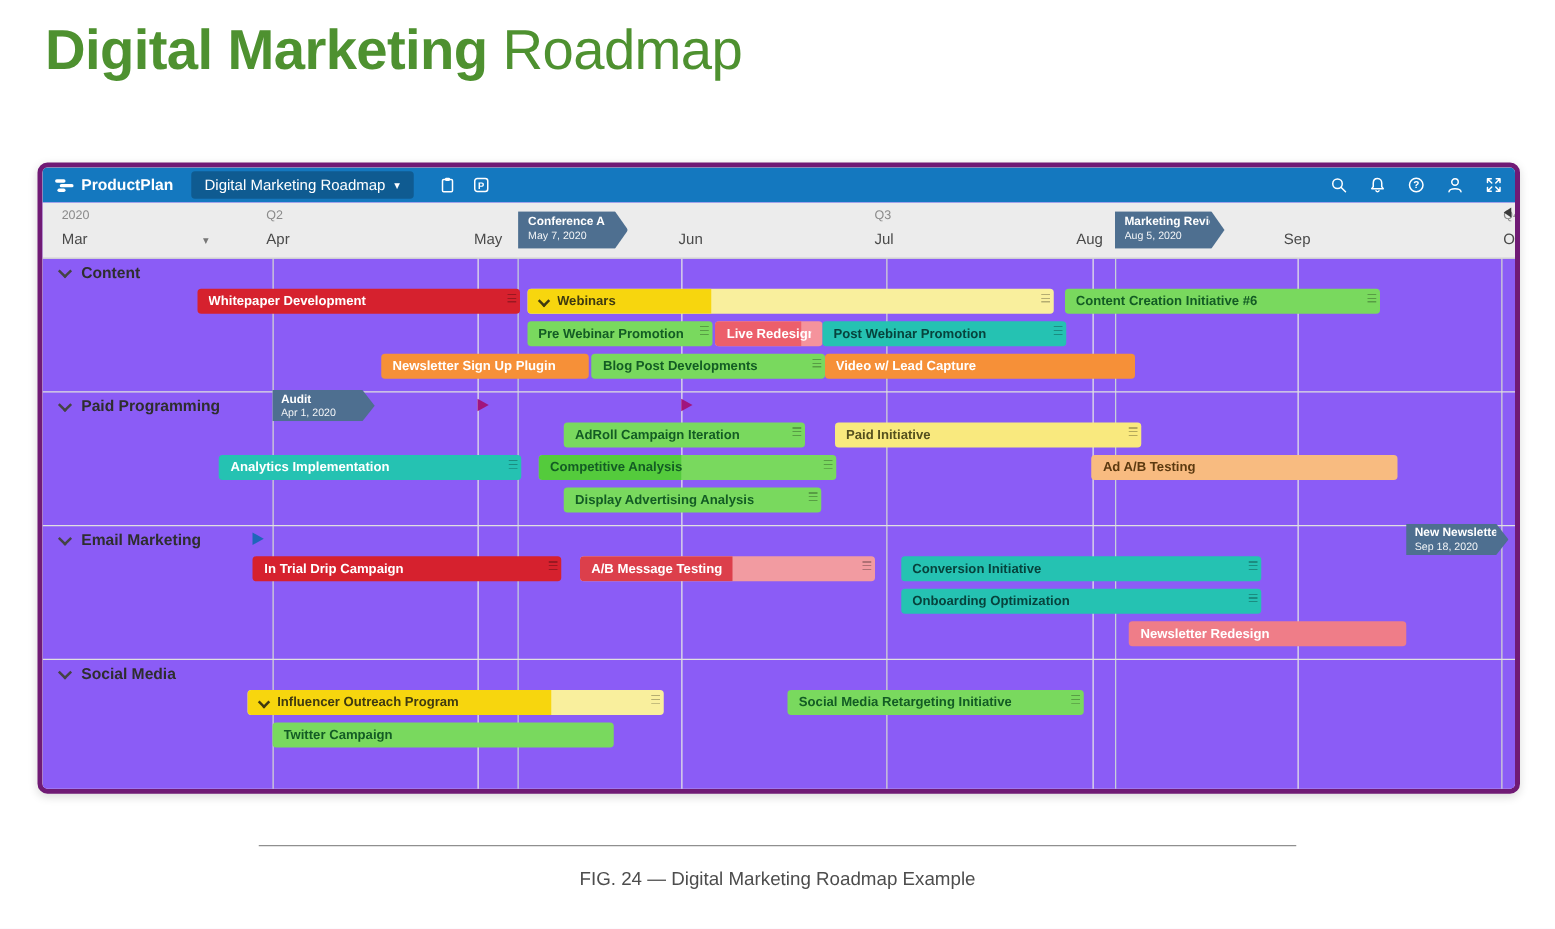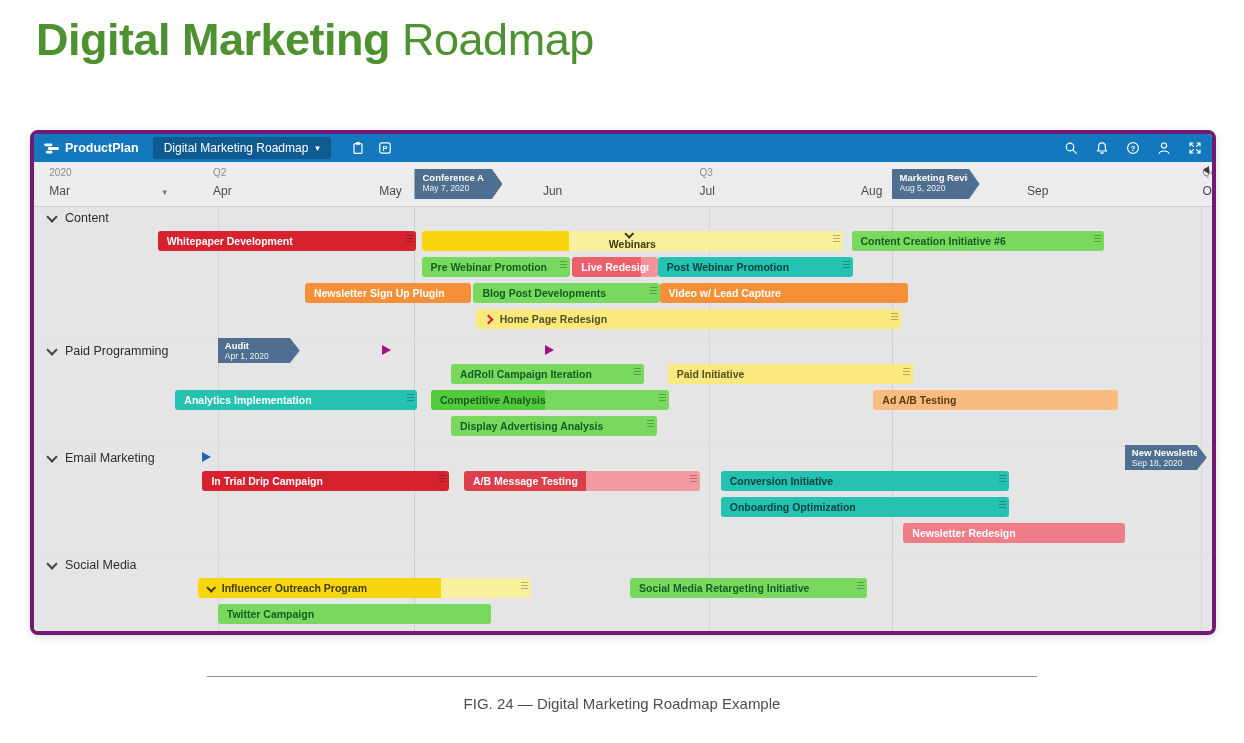"2020" .board { background: #e5e5e5 -> #8b5cf6 }
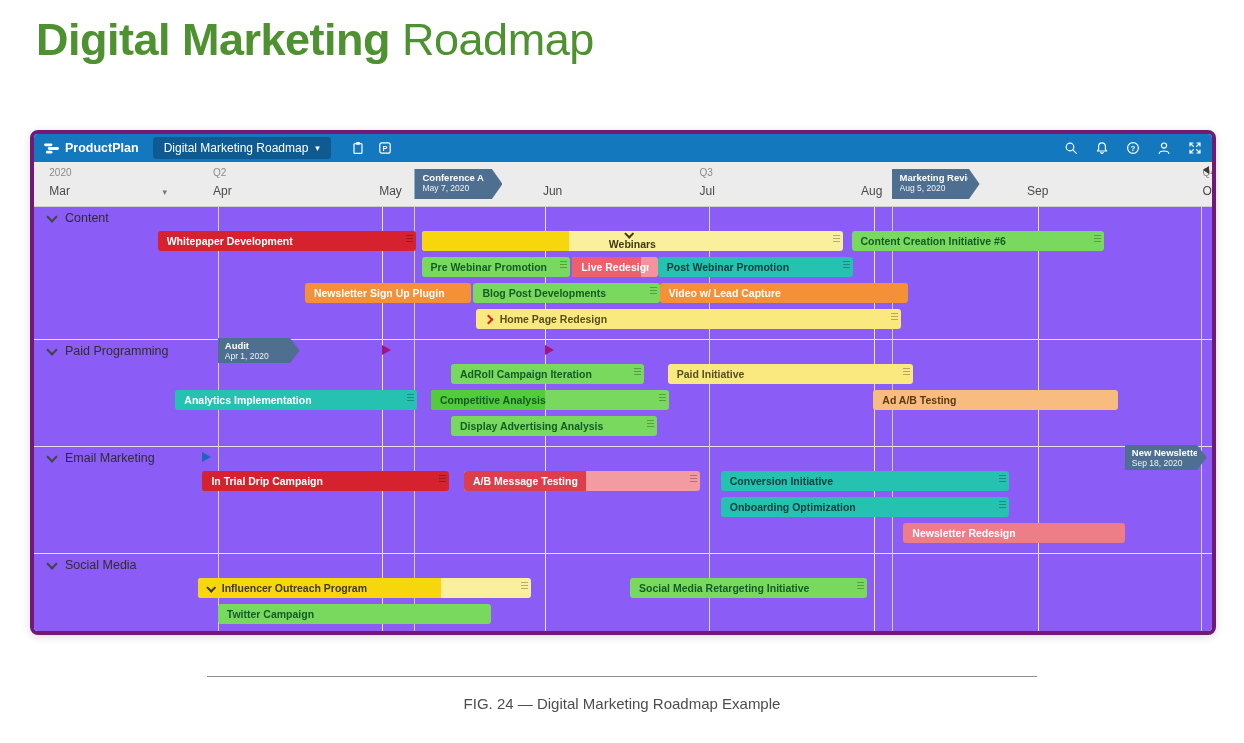"Content" .lname { font-weight: normal -> bold }
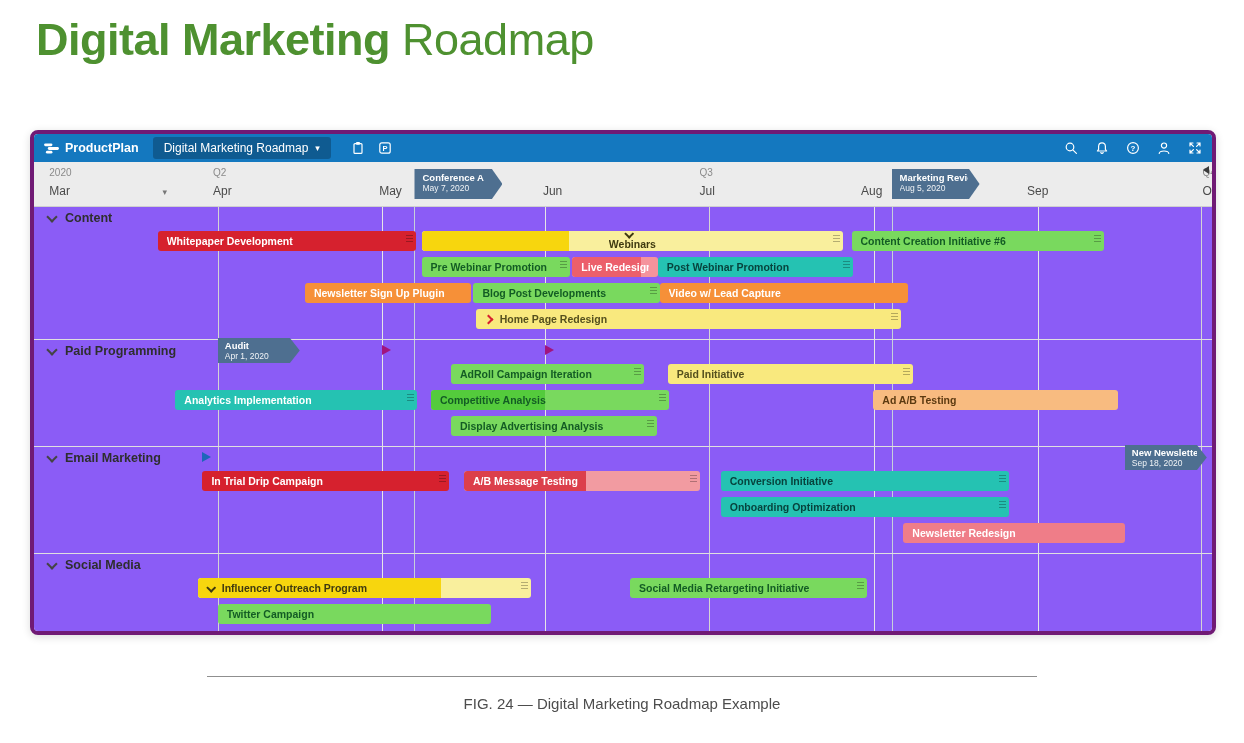"Webinars" div.bar { flex-direction: column -> none }
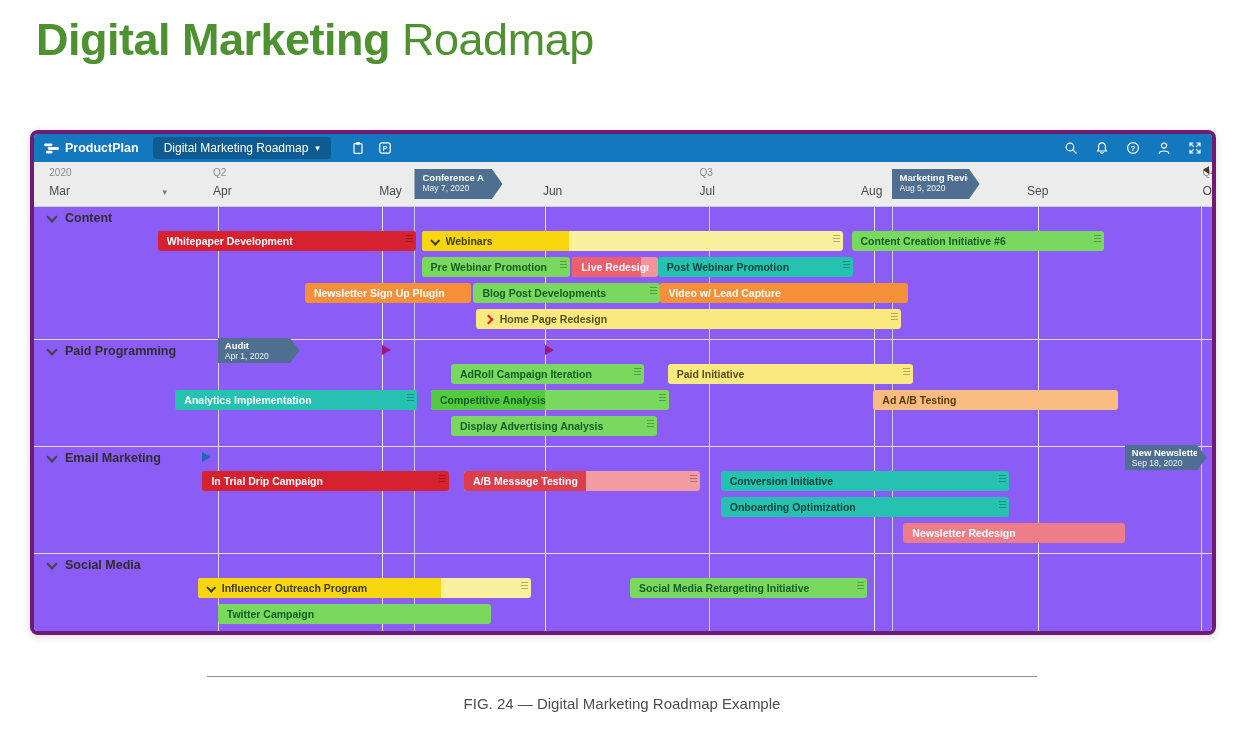"Home Page Redesign" div.lrow { html: <div> <div> <div></div> <div>Home Page Redesign</div> </div> </div> -> none }
